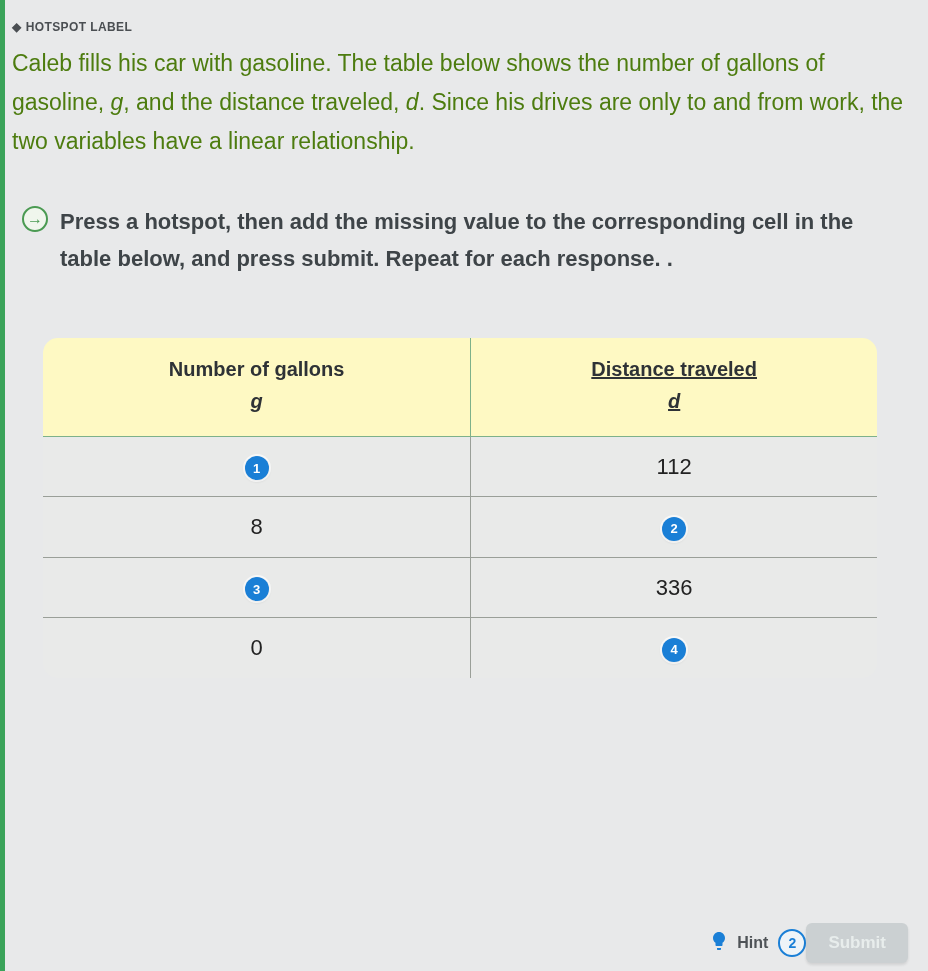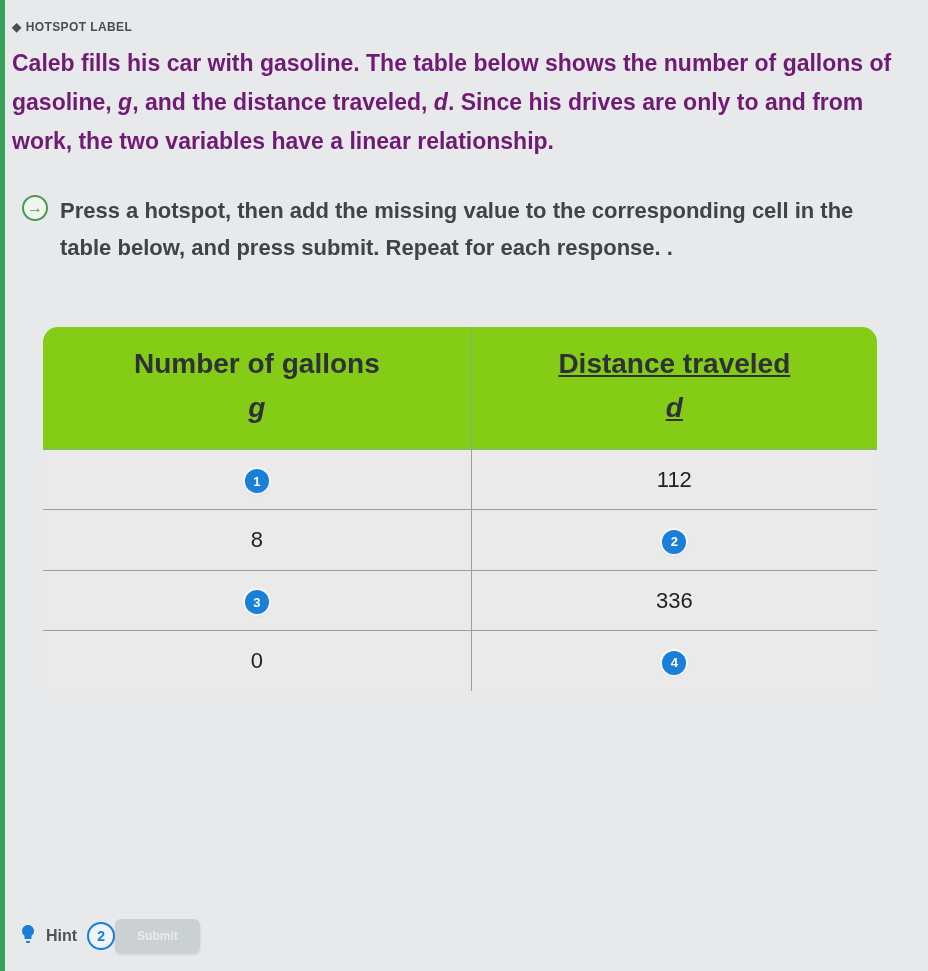"Caleb fills his car with" .problem-text { color: #701a75 -> #4d7c0f; font-weight: bold -> none; margin-bottom: 32px -> 43px }
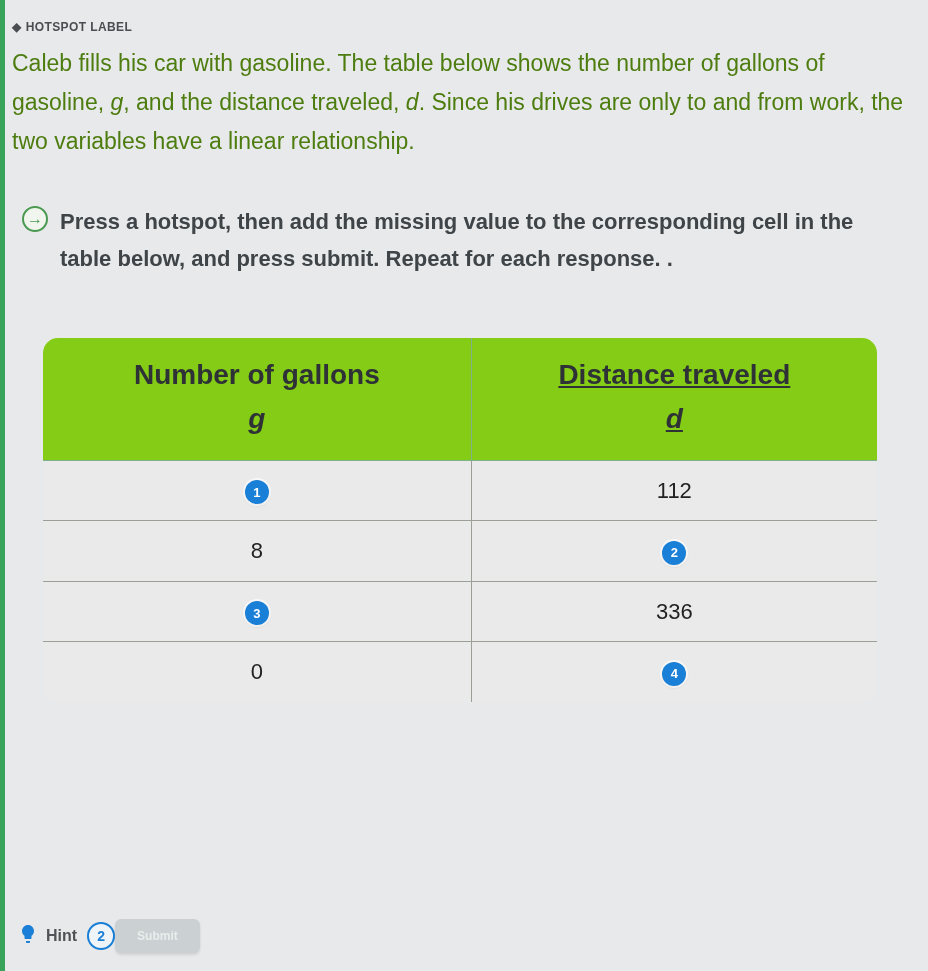"Number of gallons" table thead th { background: #84cc16 -> #fef9c3; font-size: 28px -> 20px }
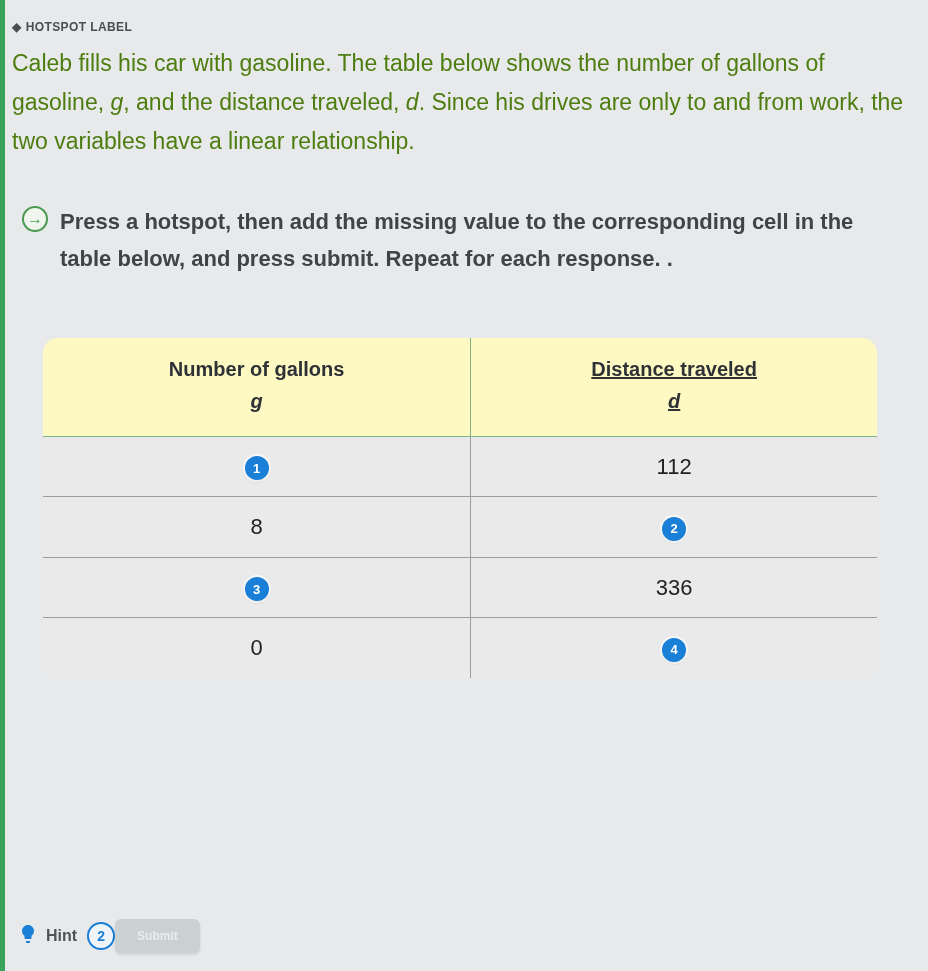"Hint" .footer-row { bottom: 18px -> 8px; justify-content: flex-start -> flex-end }
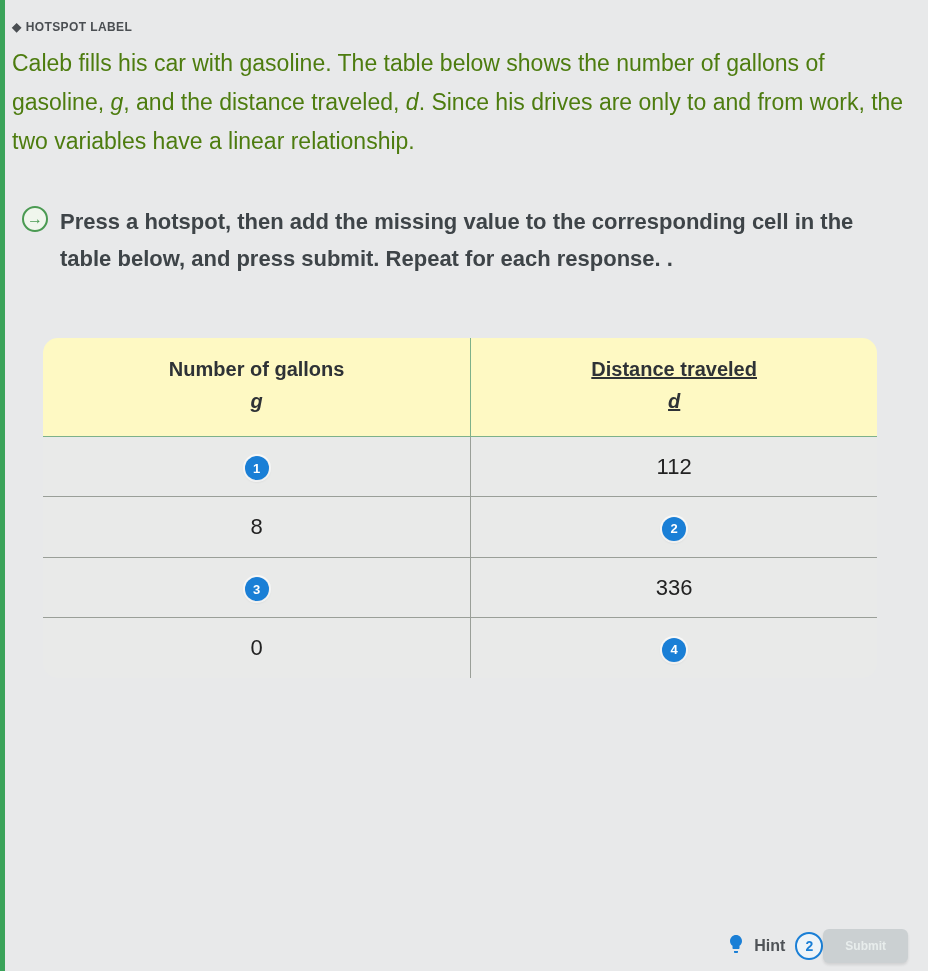"Submit" .submit-btn { font-size: 12px -> 17px }
